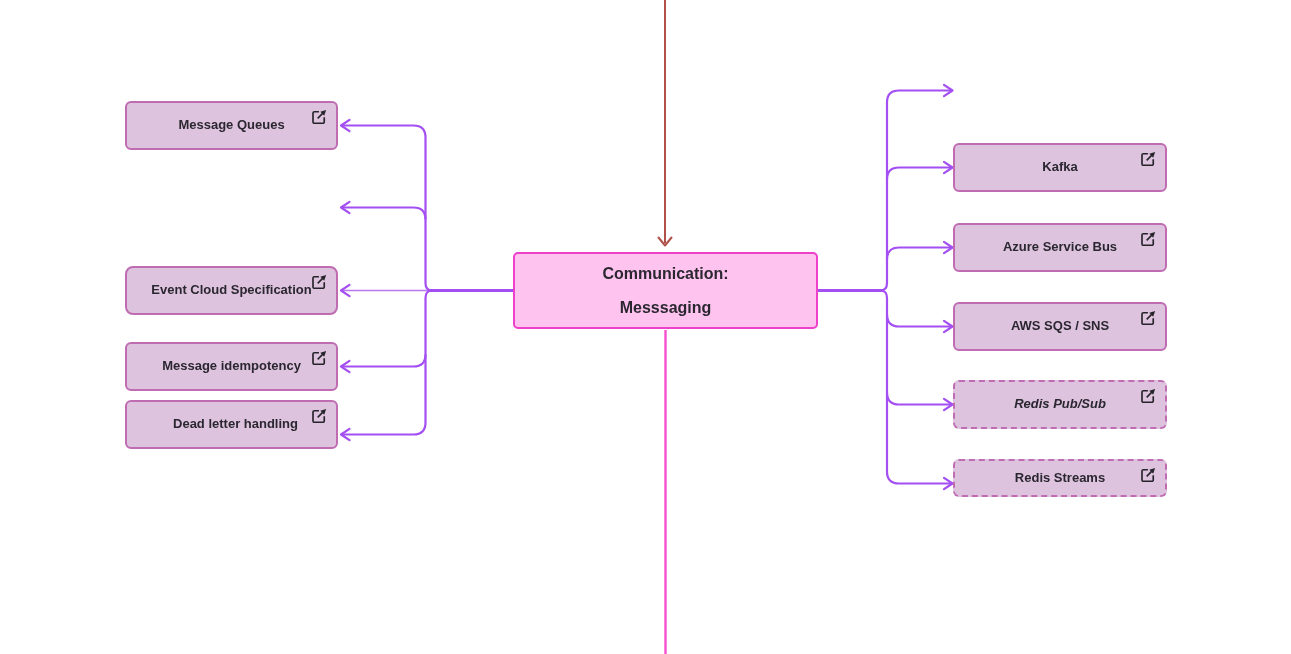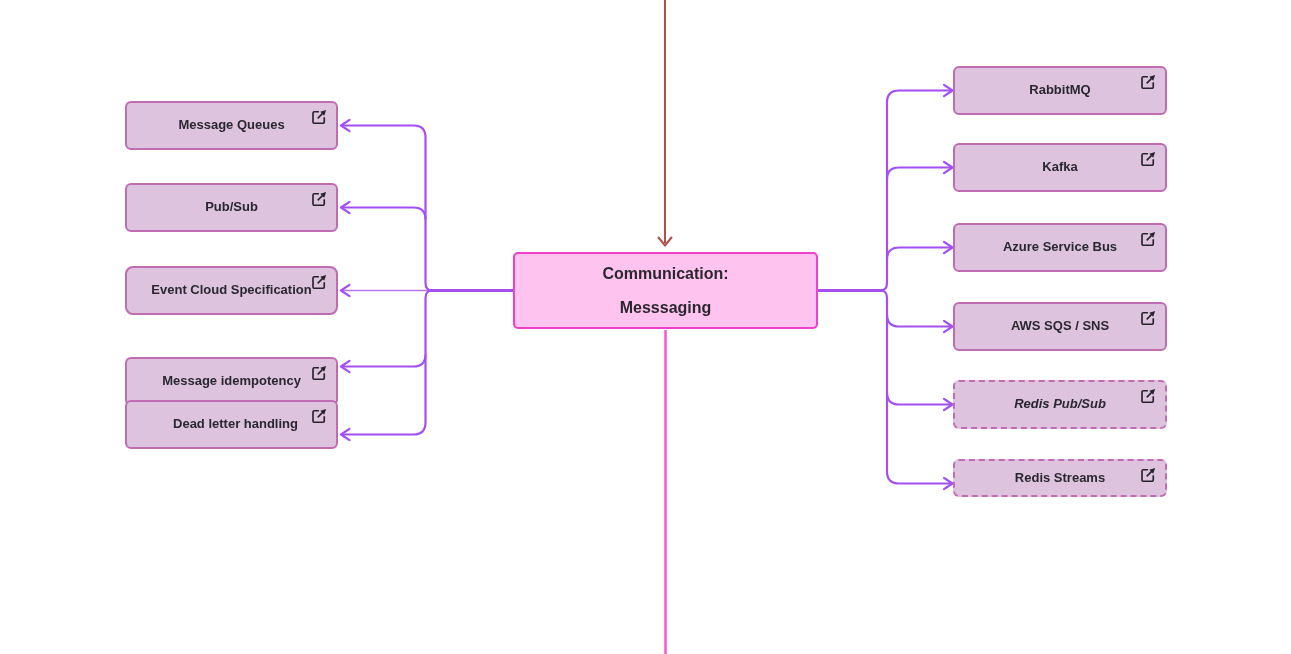"RabbitMQ" div.node { html: <div> <span>RabbitMQ</span> <span> <svg> <path></path> <path></path> <polygon></polygon> </svg> </span> </div> -> none }
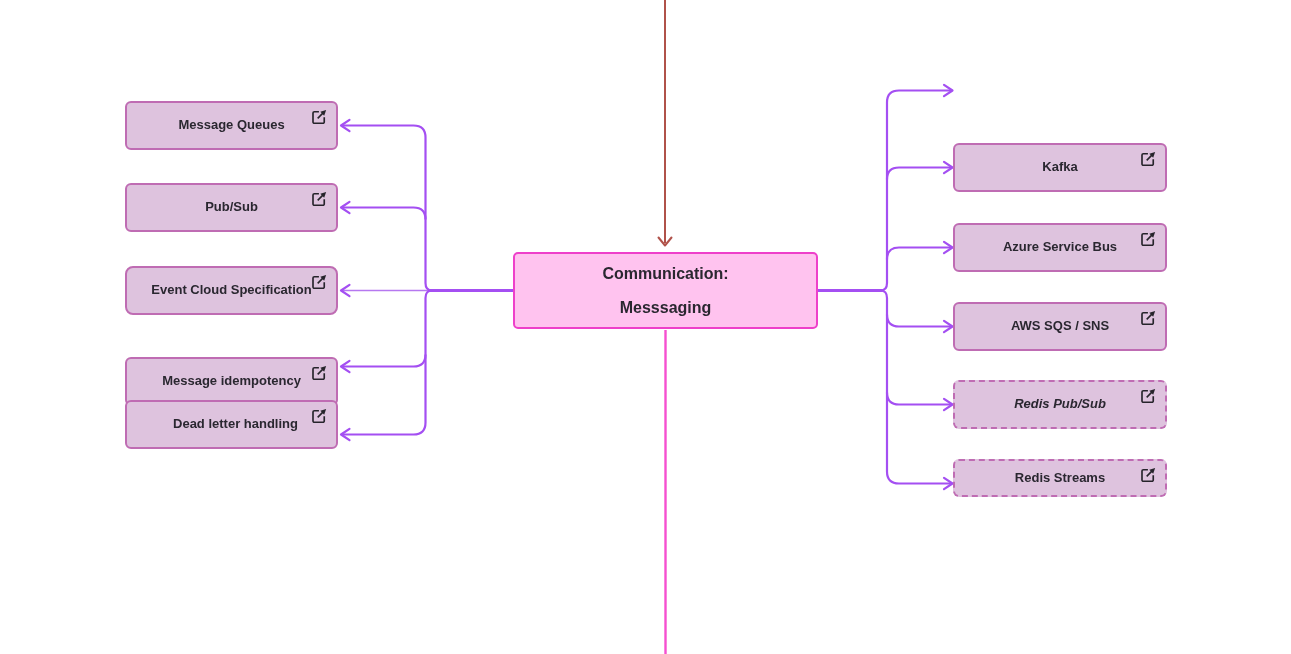"Pub/Sub" div.node { html: <div> <span>Pub/Sub</span> <span> <svg> <path></path> <path></path> <polygon></polygon> </svg> </span> </div> -> none }
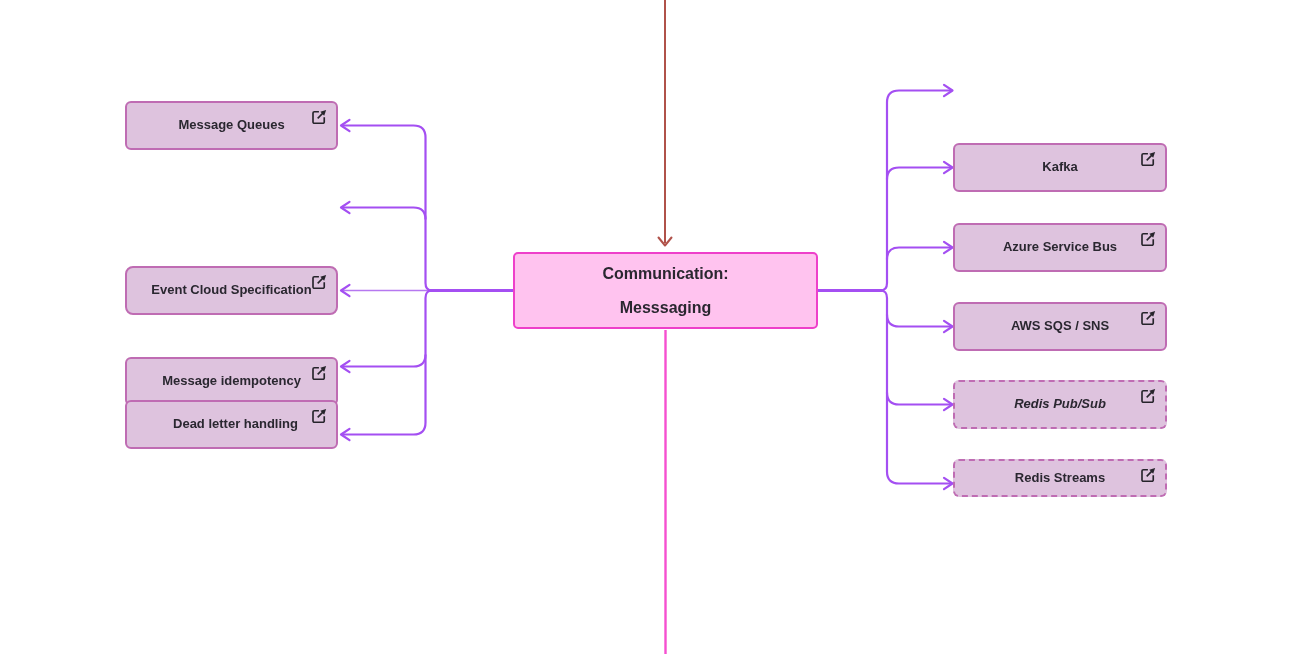"Message idempotency" div.node { margin-top: 15px -> none }
